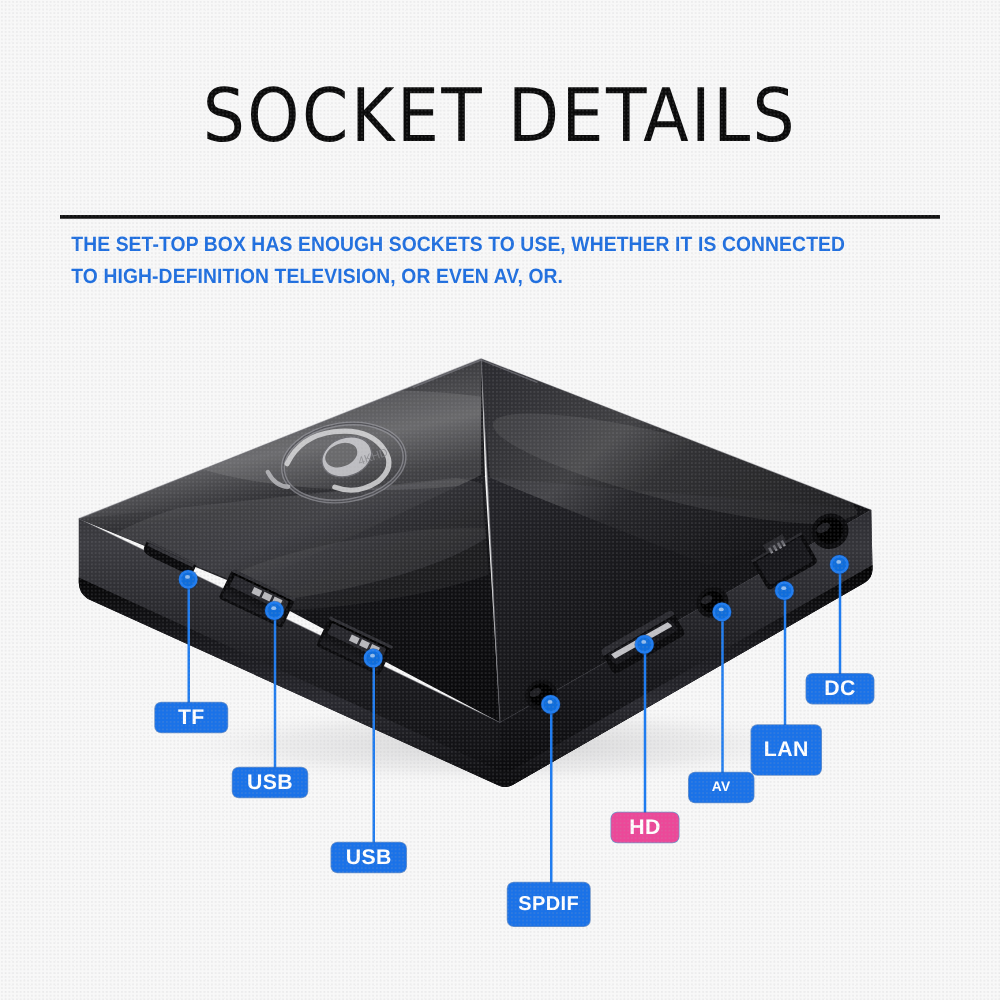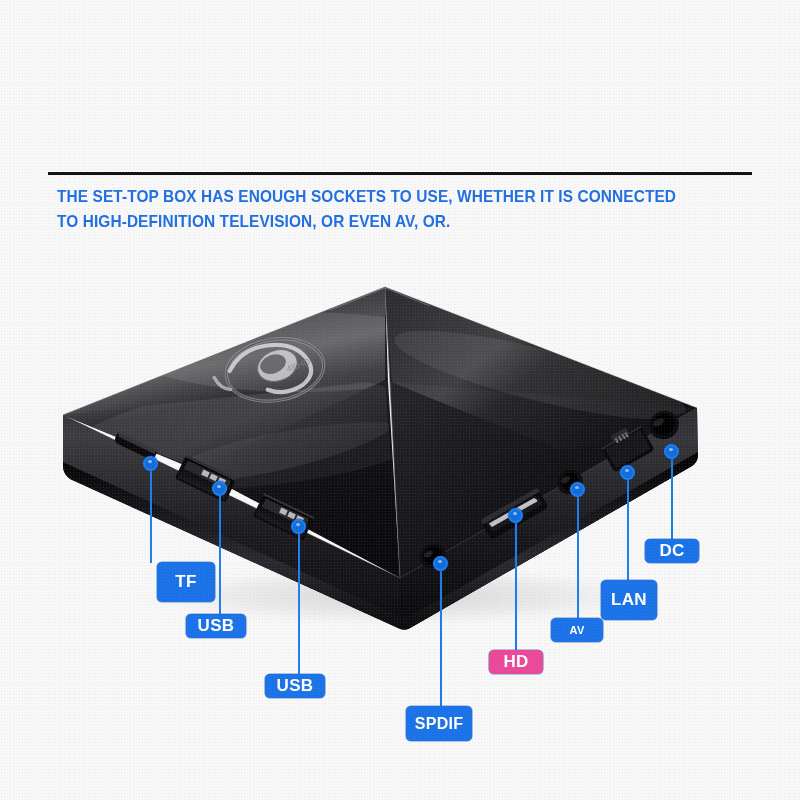"SOCKET DETAILS" div { html: none -> <div>SOCKET DETAILS</div> }
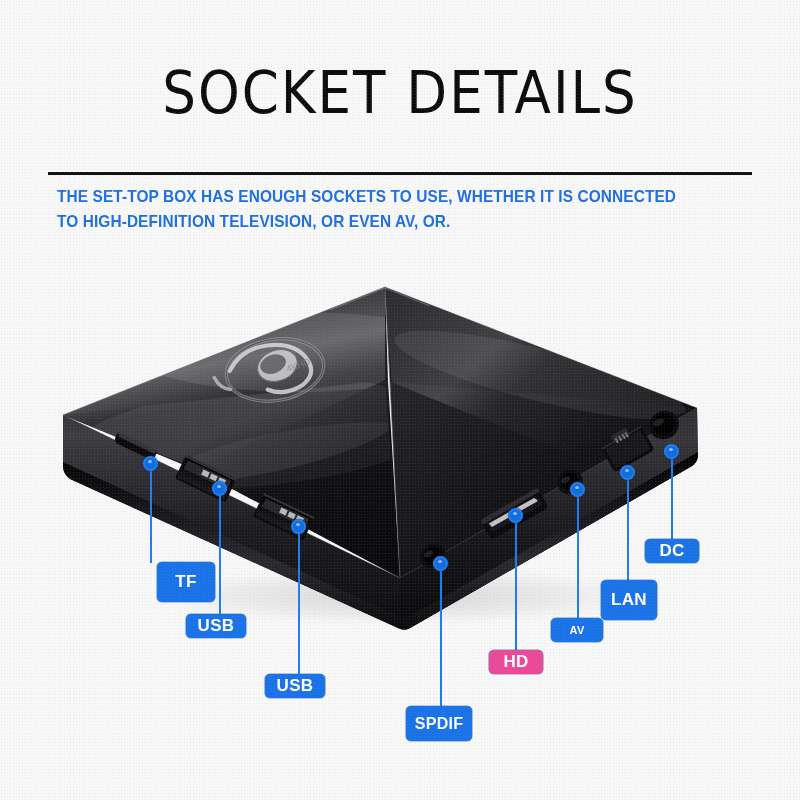"TF" div.badge { height: 40px -> 24px; margin-left: 33px -> none }
